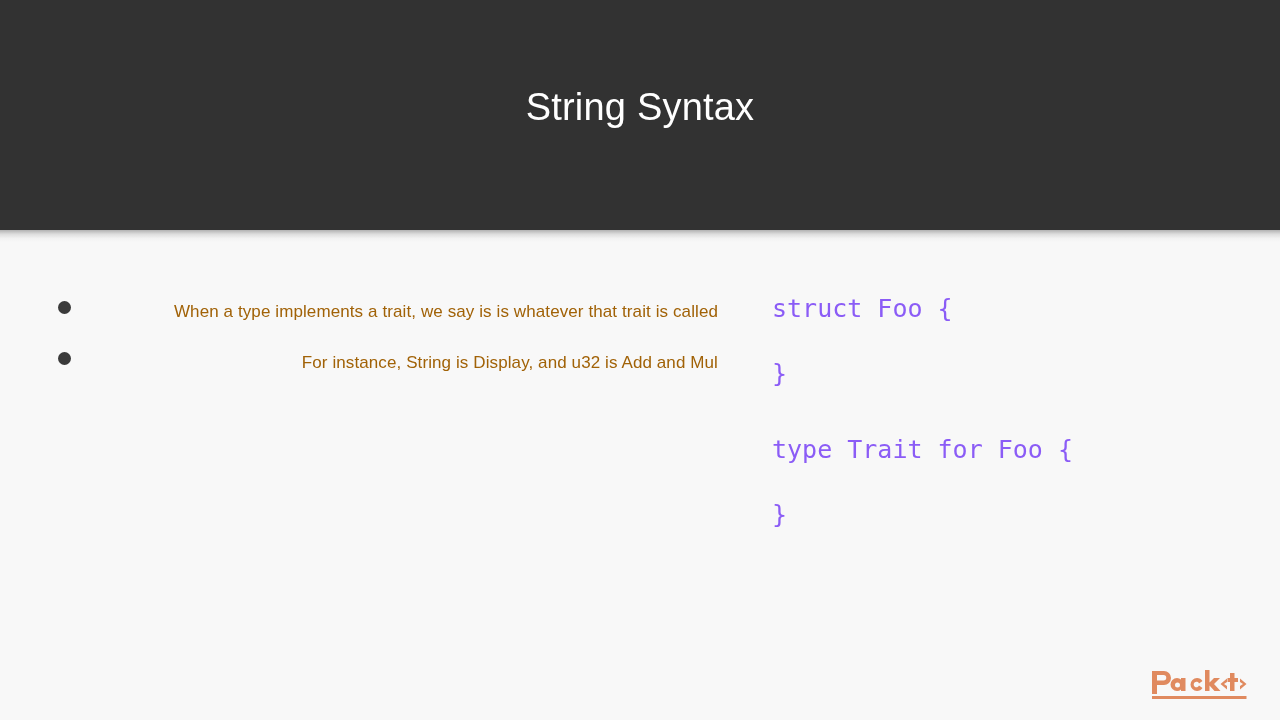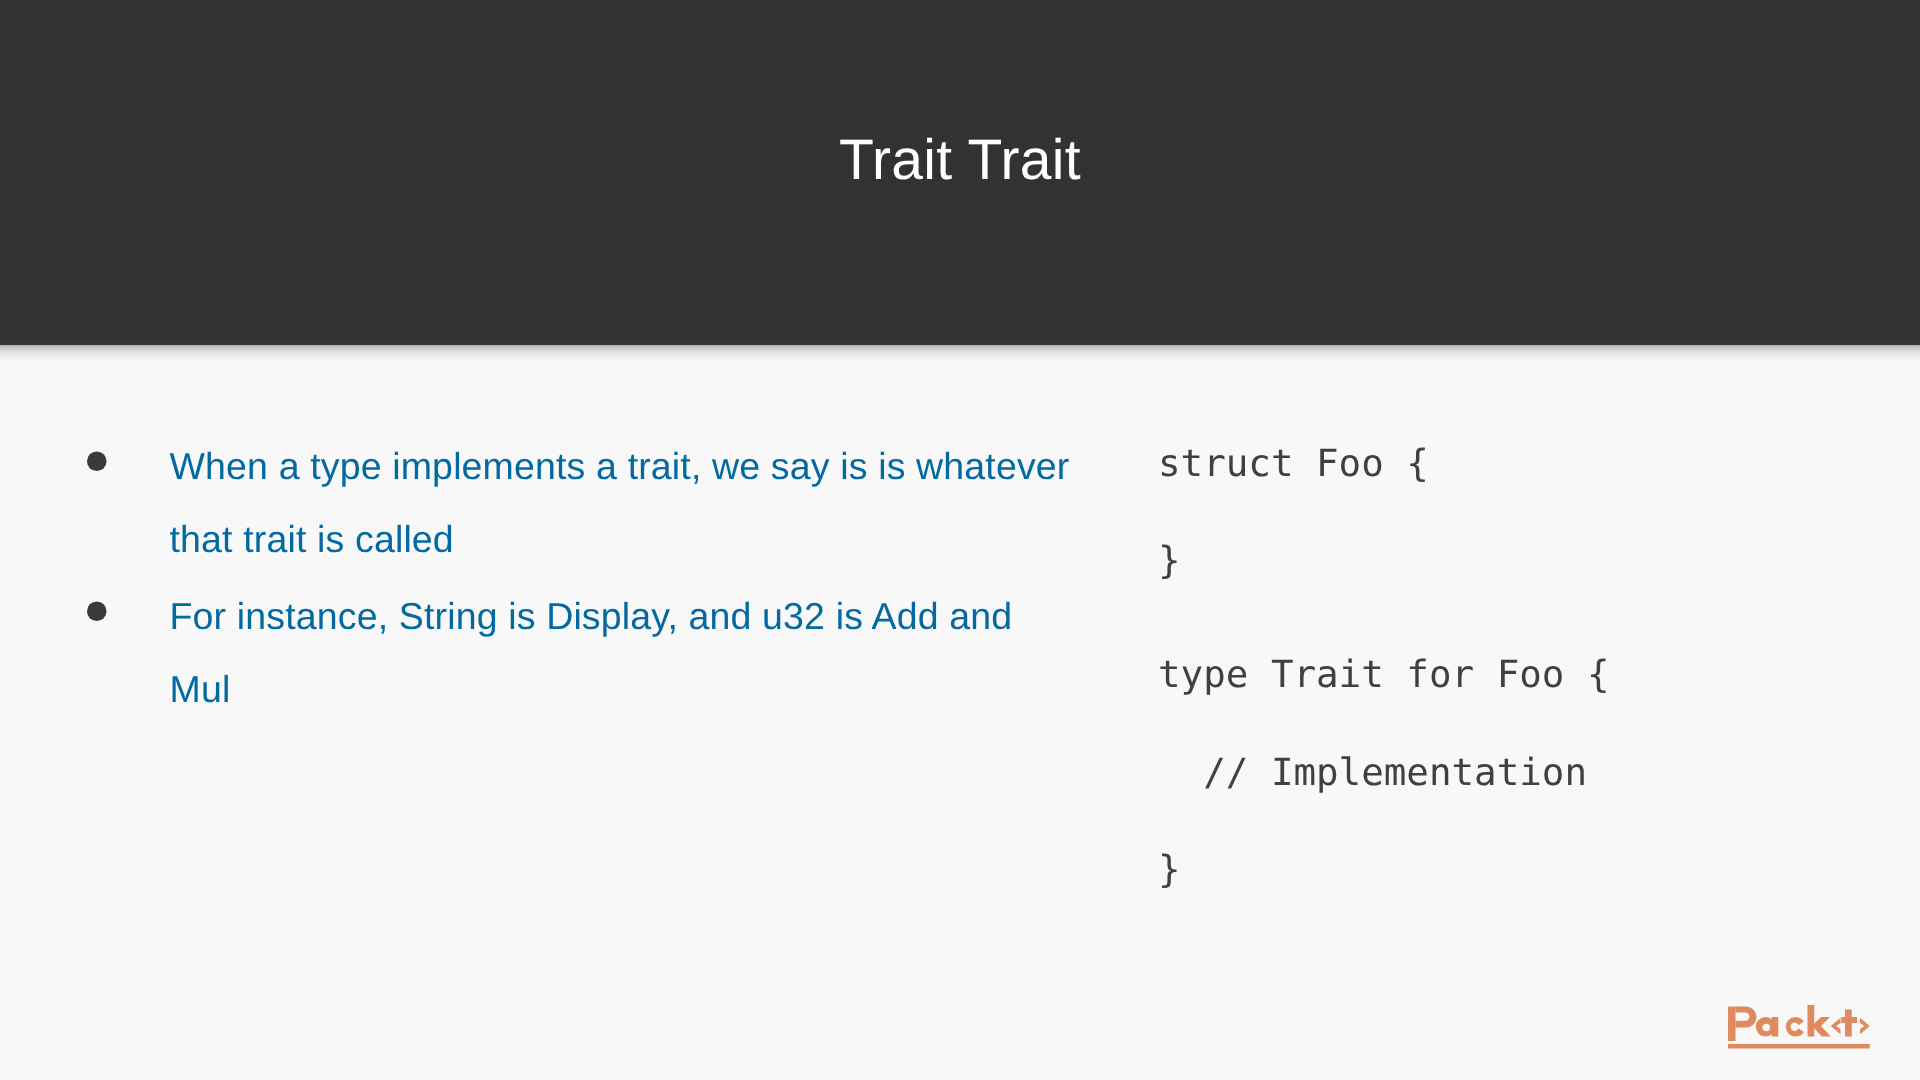"Trait Trait" h1 { text: Trait Trait -> String Syntax }
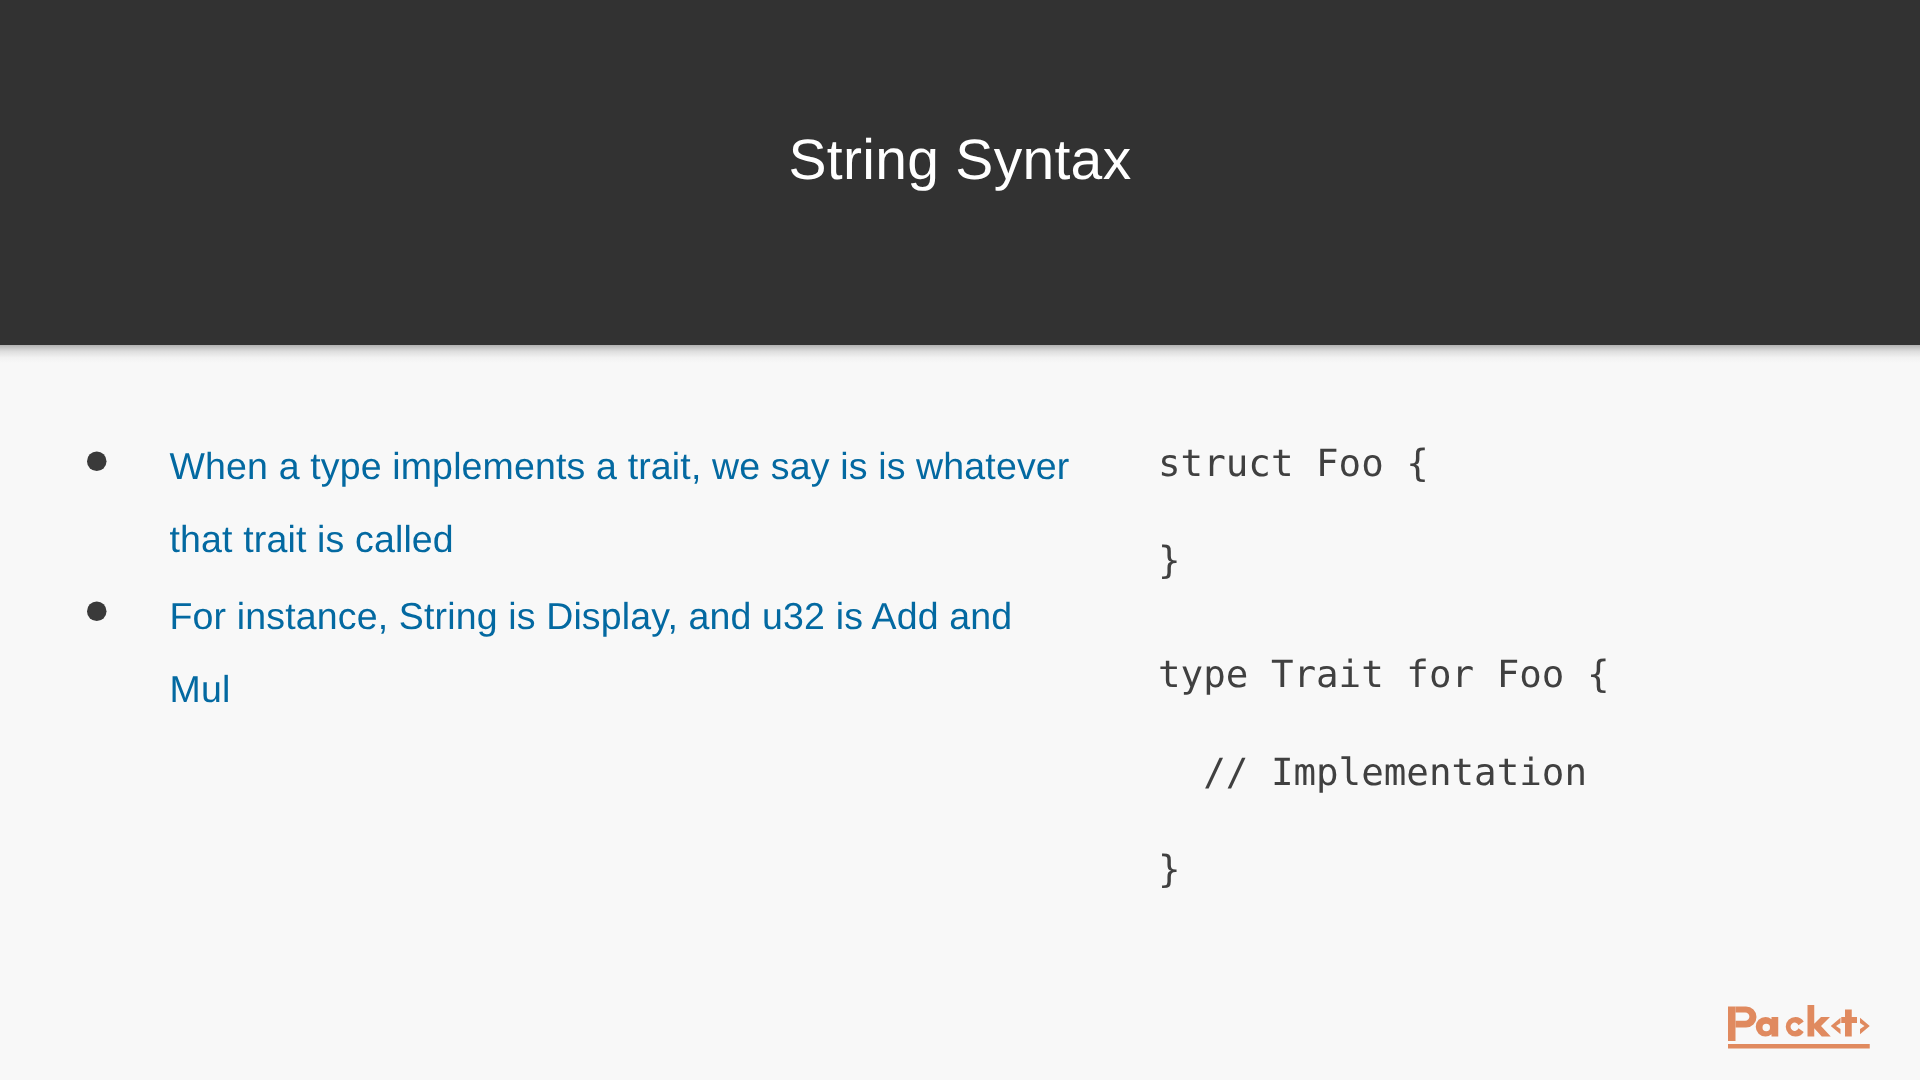"When a type implements a" .bullet-text { color: #0369a1 -> #a16207; font-size: 25px -> 17px; text-align: none -> right }
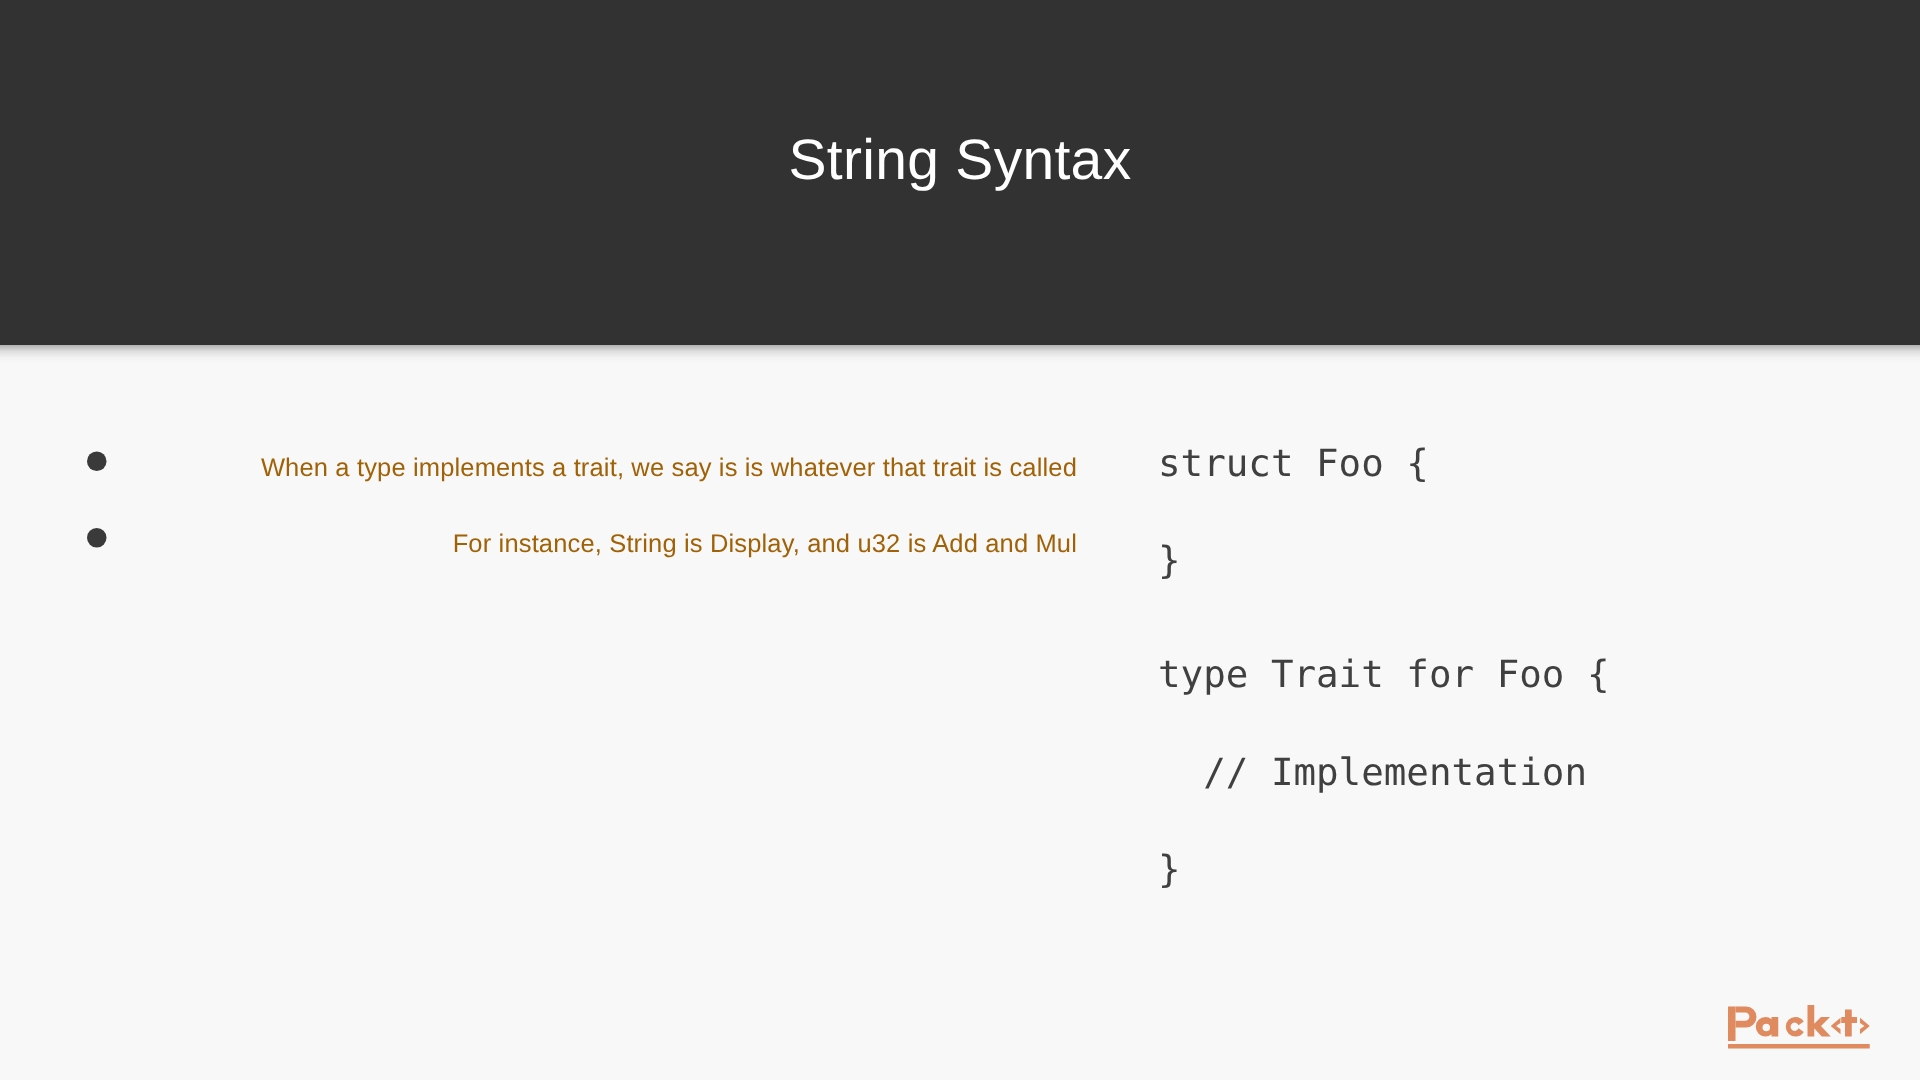"struct Foo {" .code-line { color: #404040 -> #8b5cf6 }
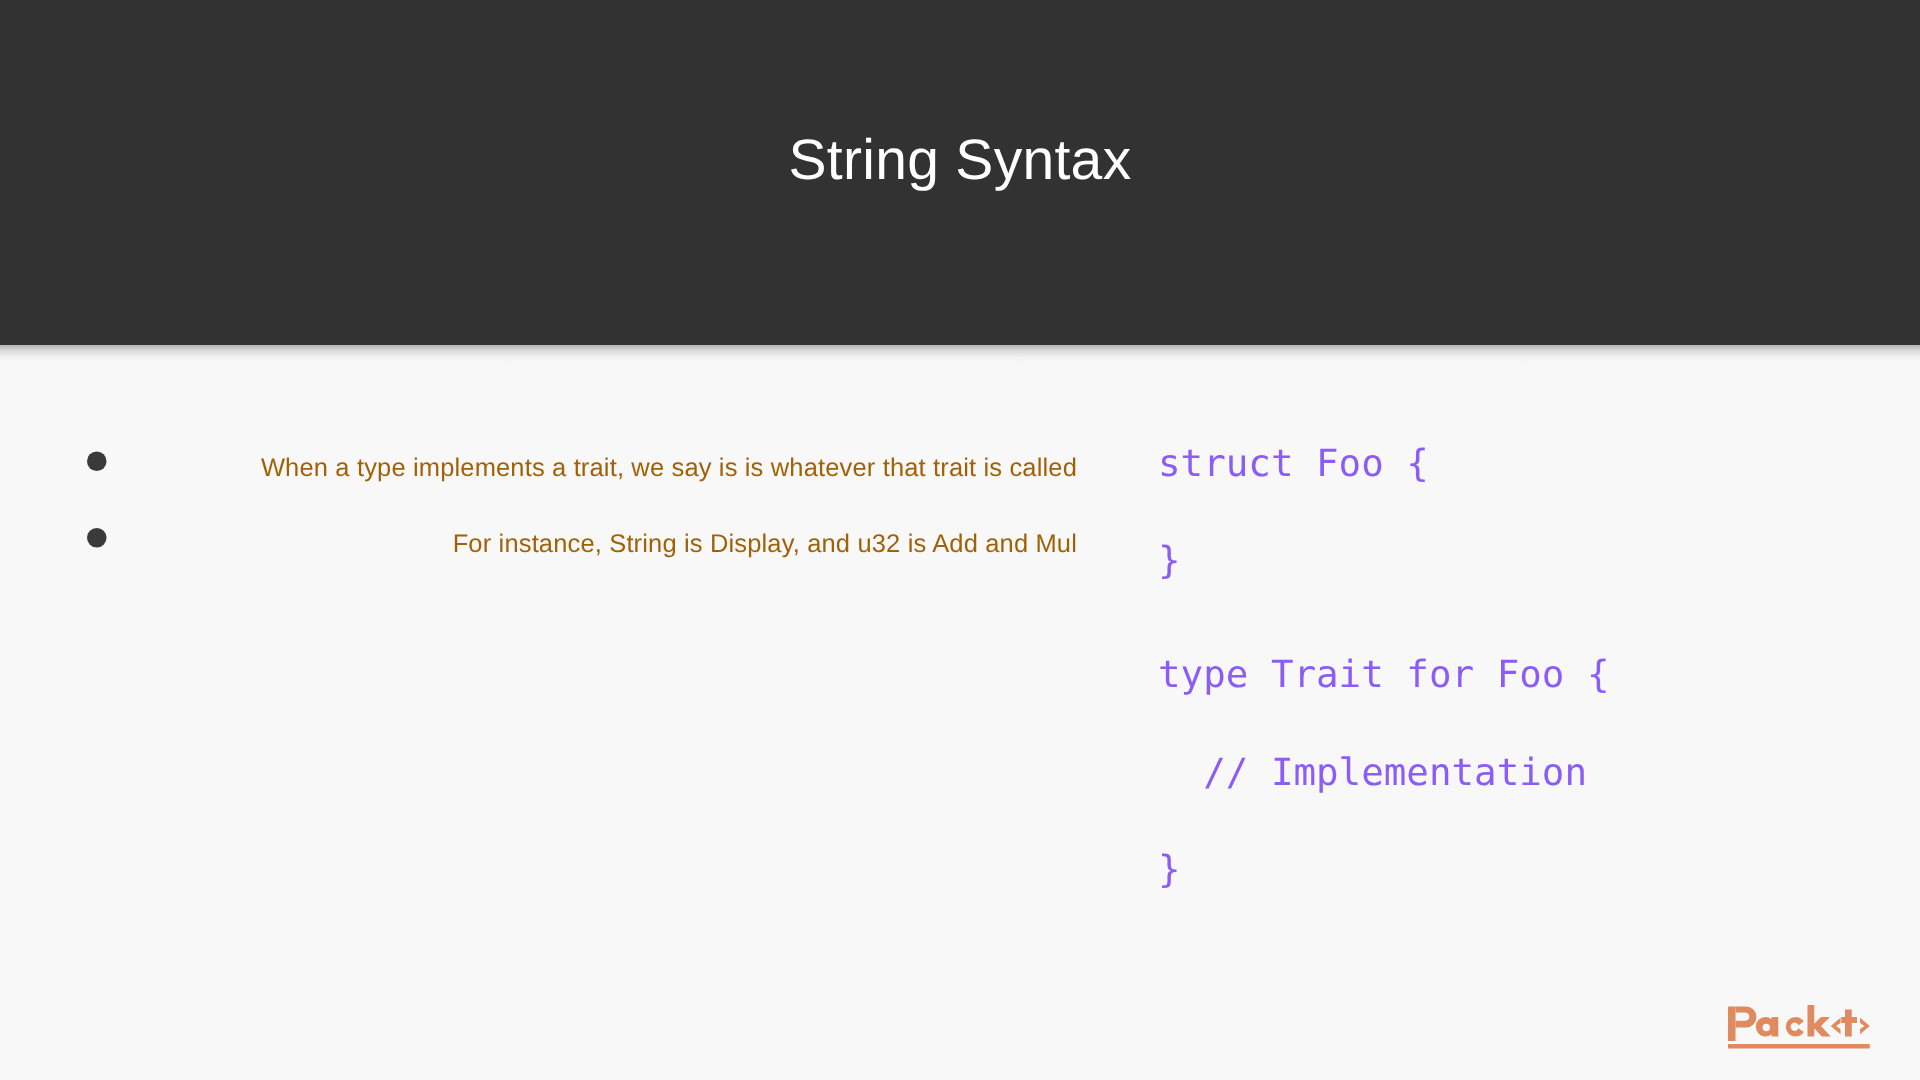"// Implementation" div.code-line { html: <div> // Implementation</div> -> none }
